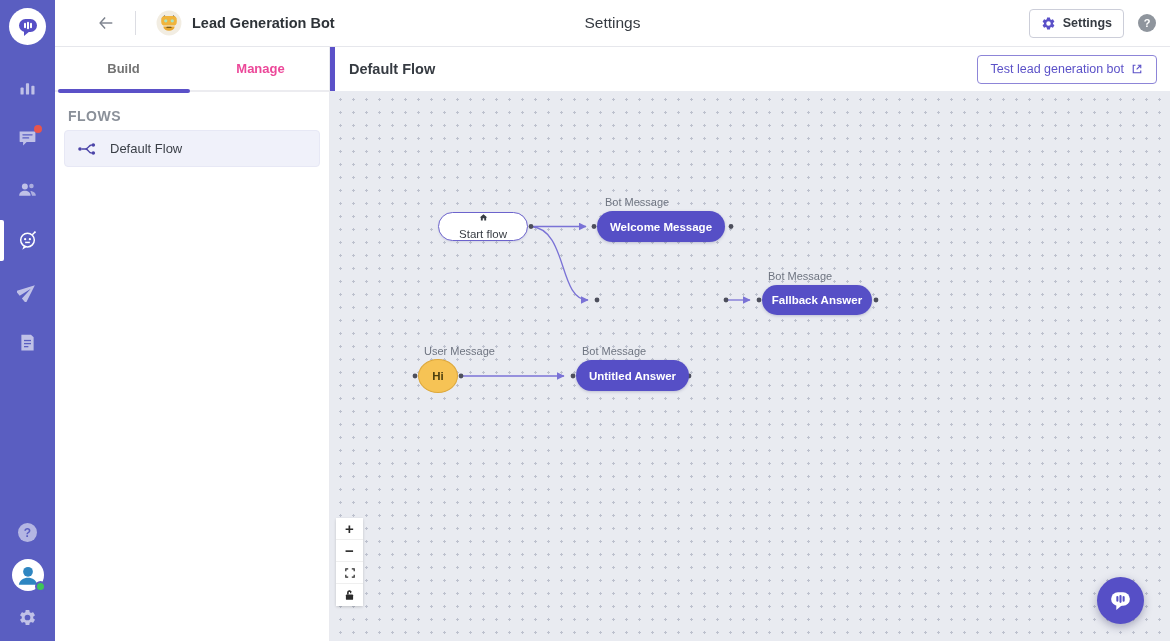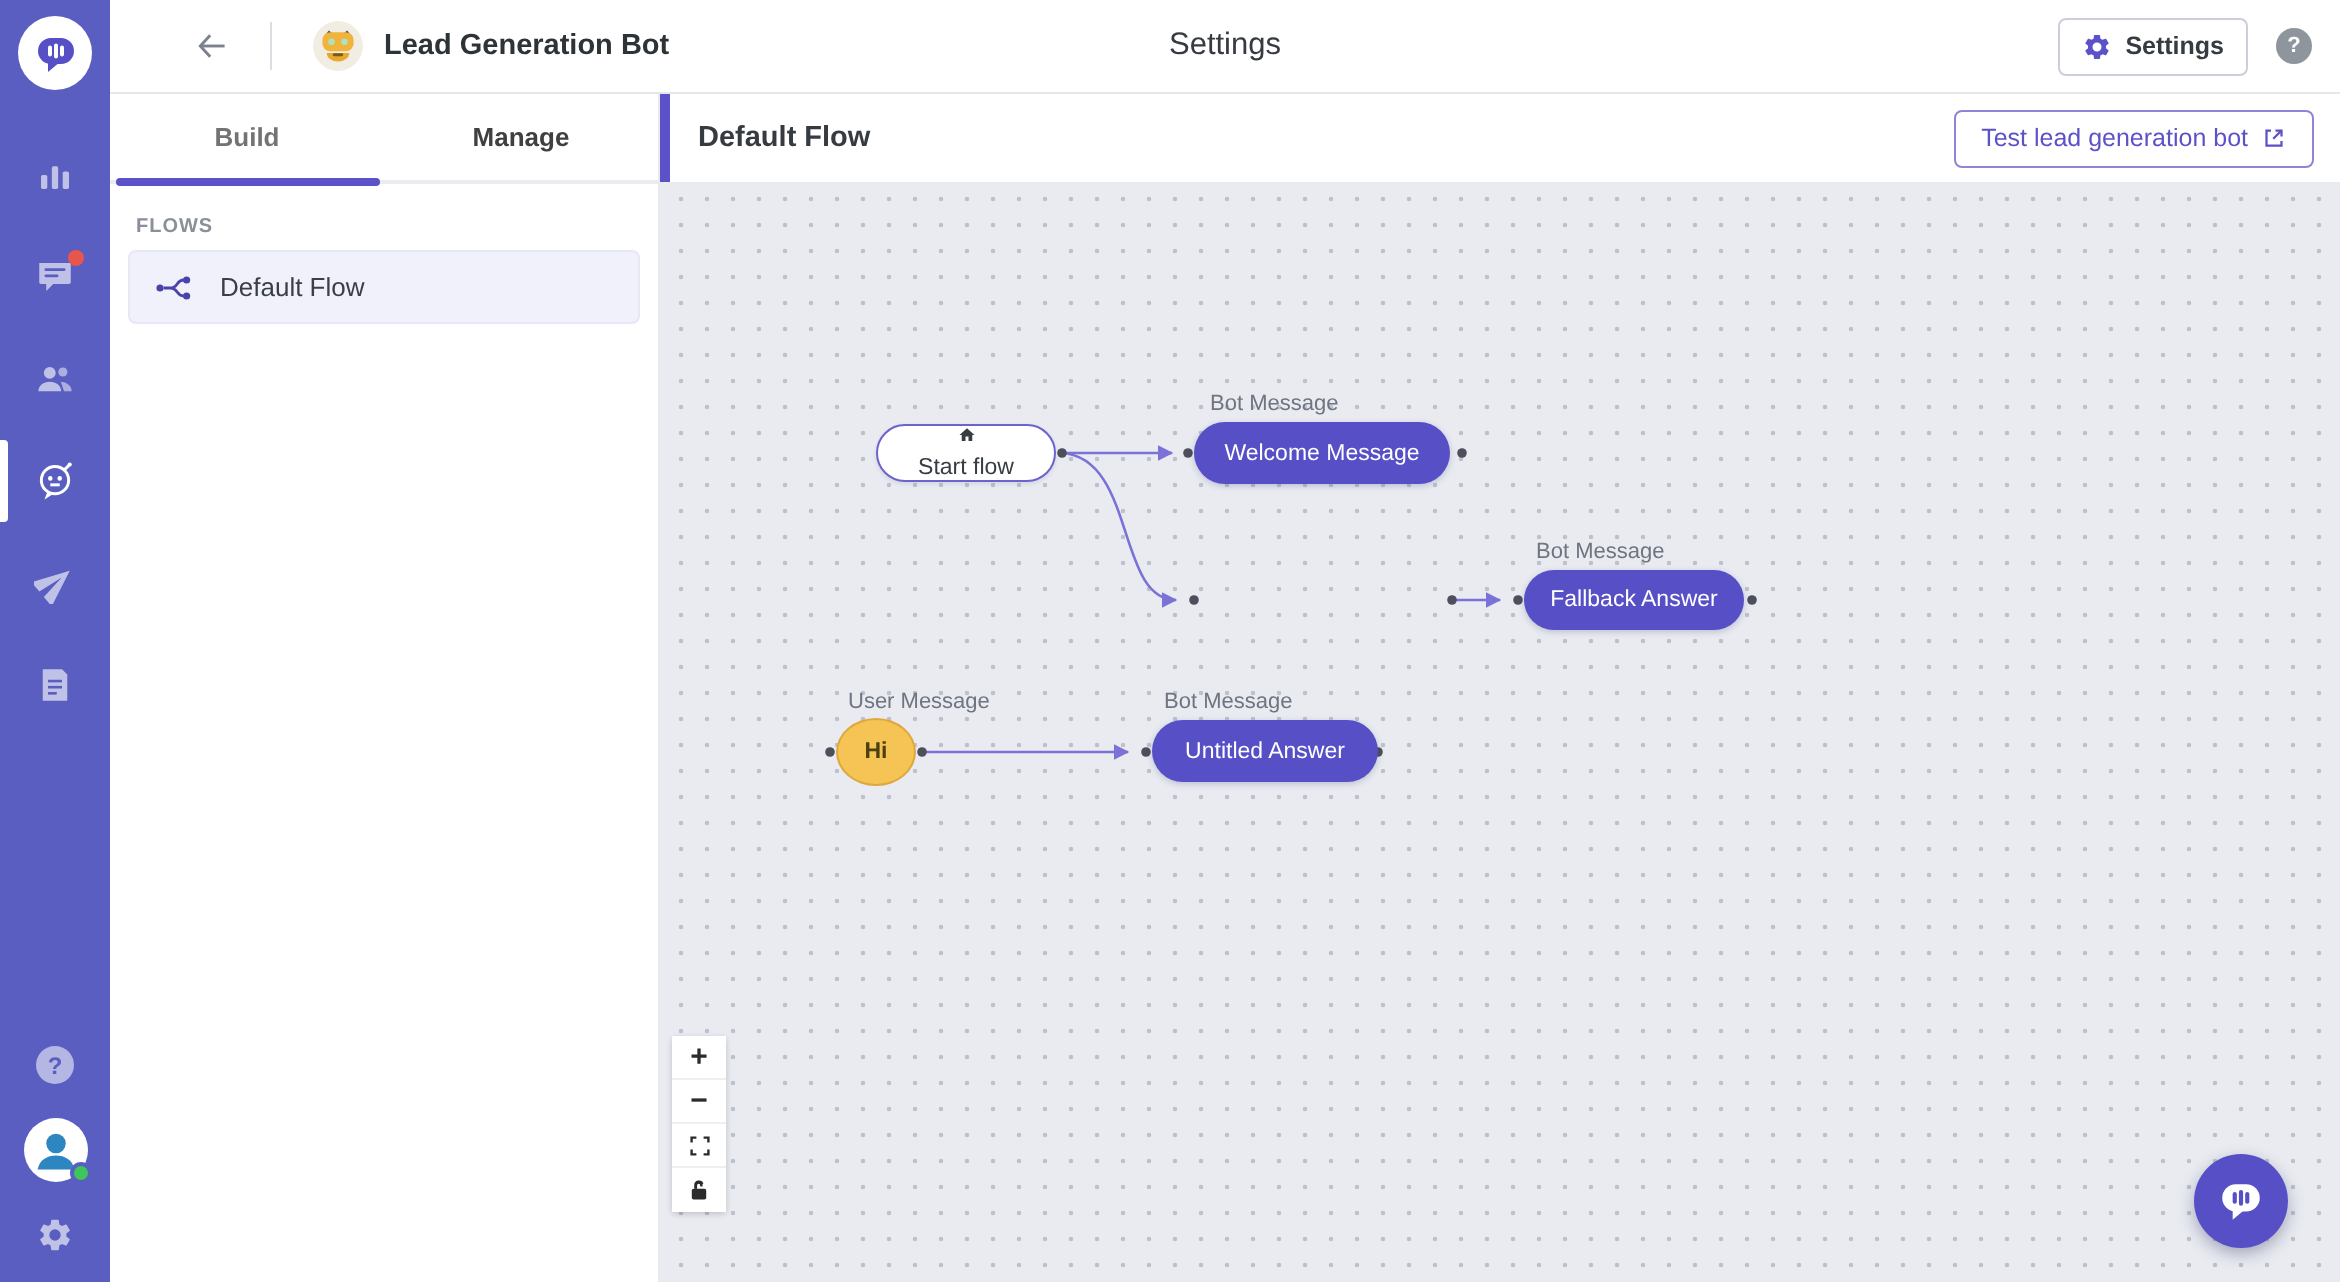"Manage" .tab { color: #404040 -> #ec4899 }
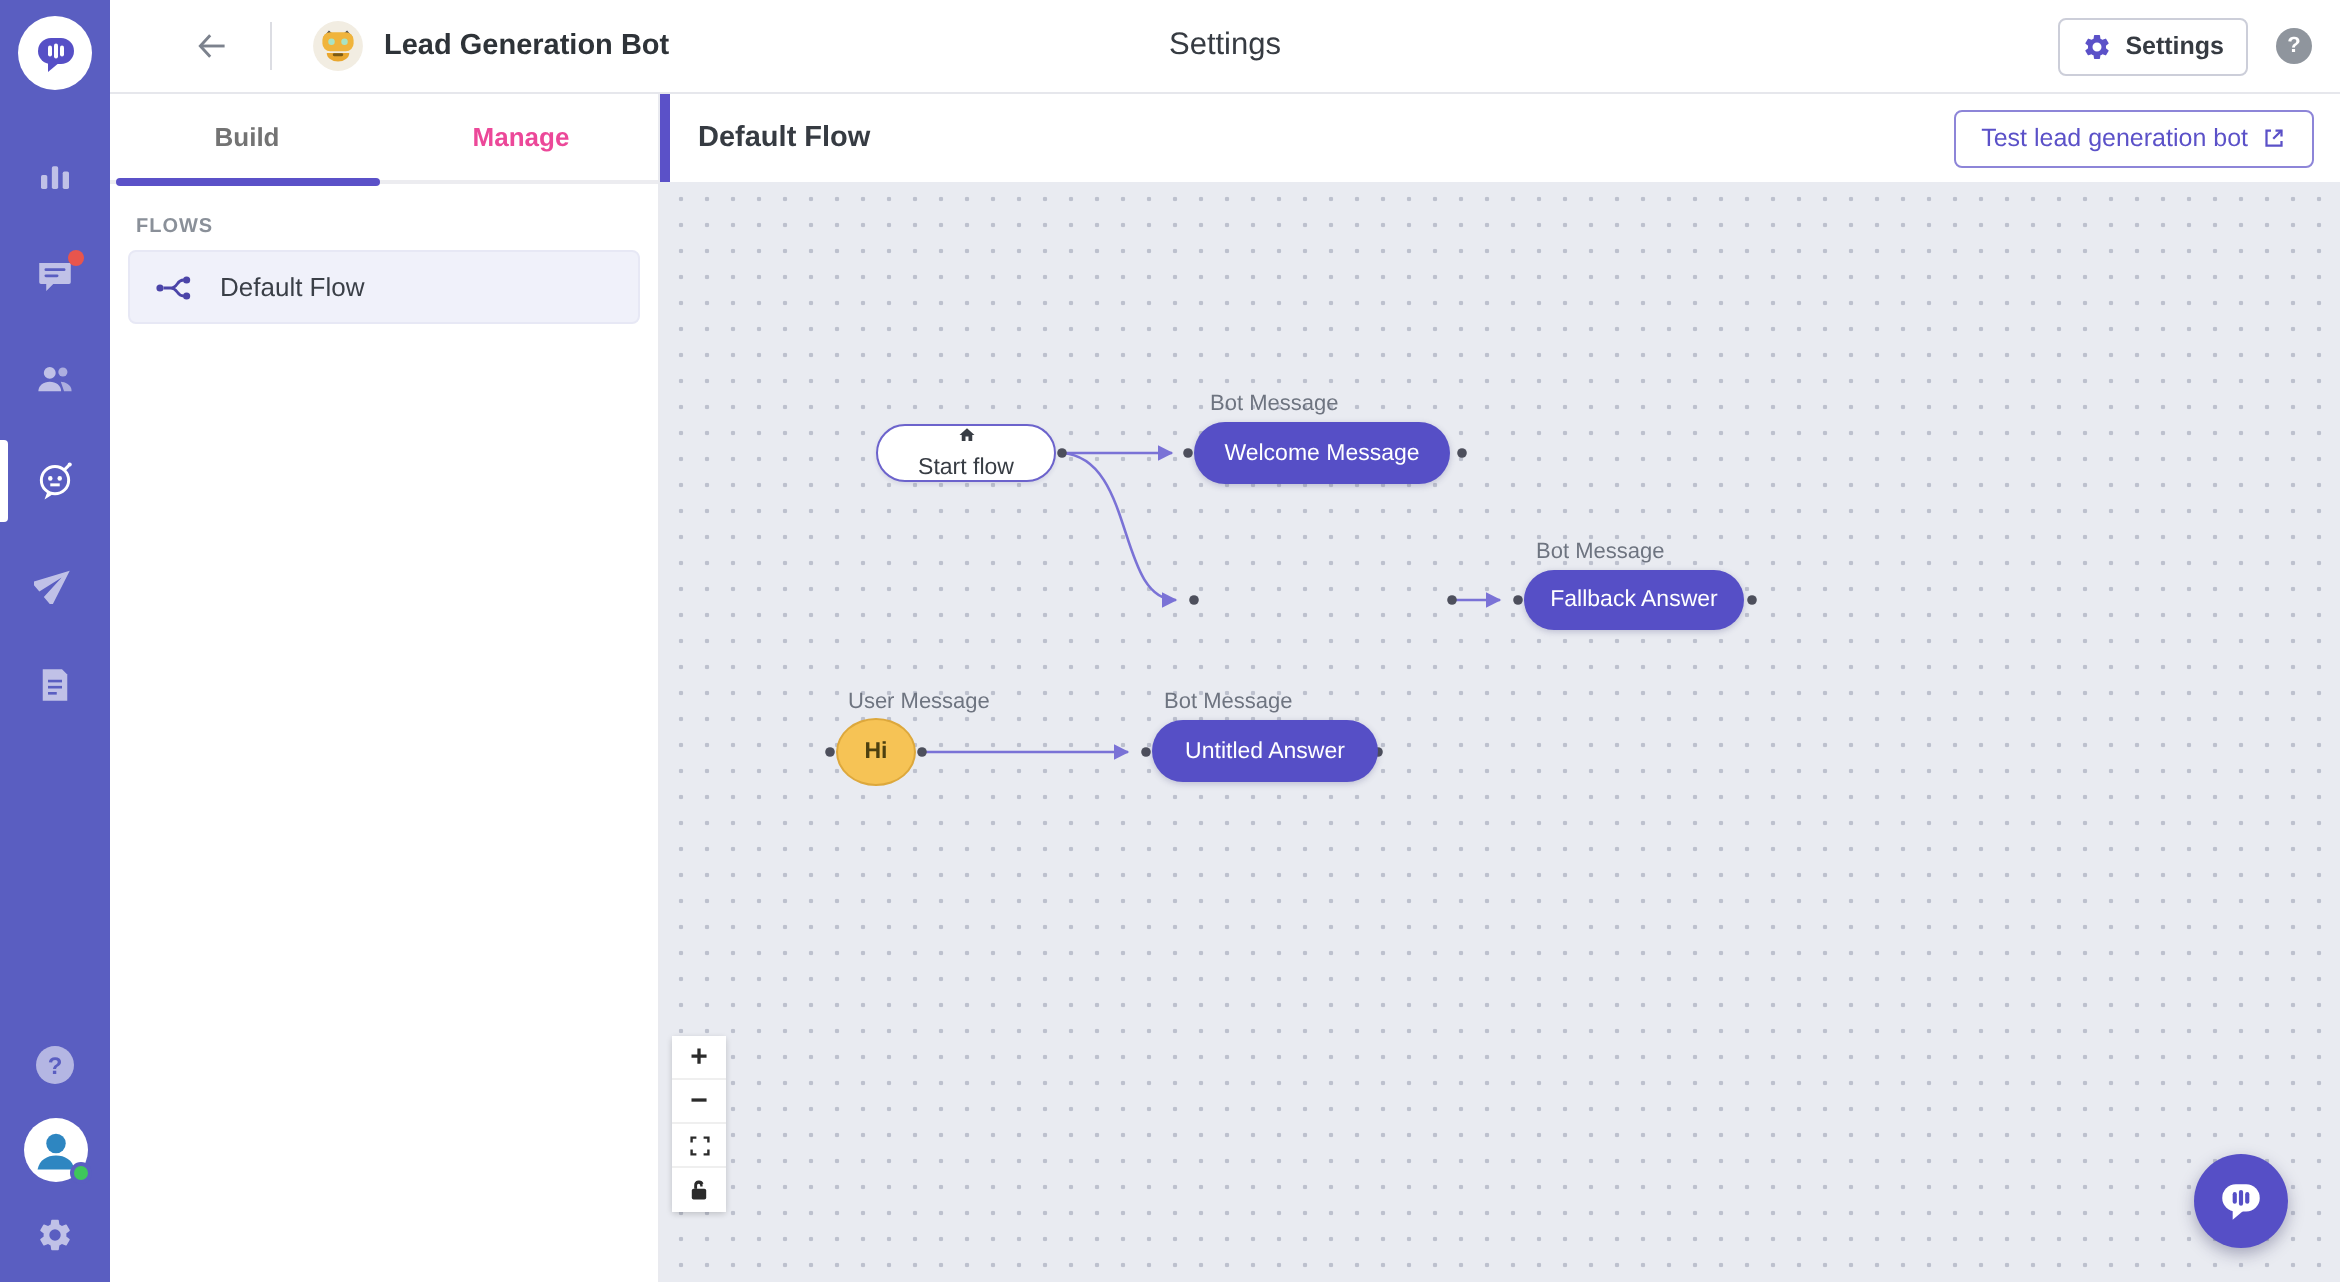"FLOWS" .section-label { font-size: 10px -> 14px }
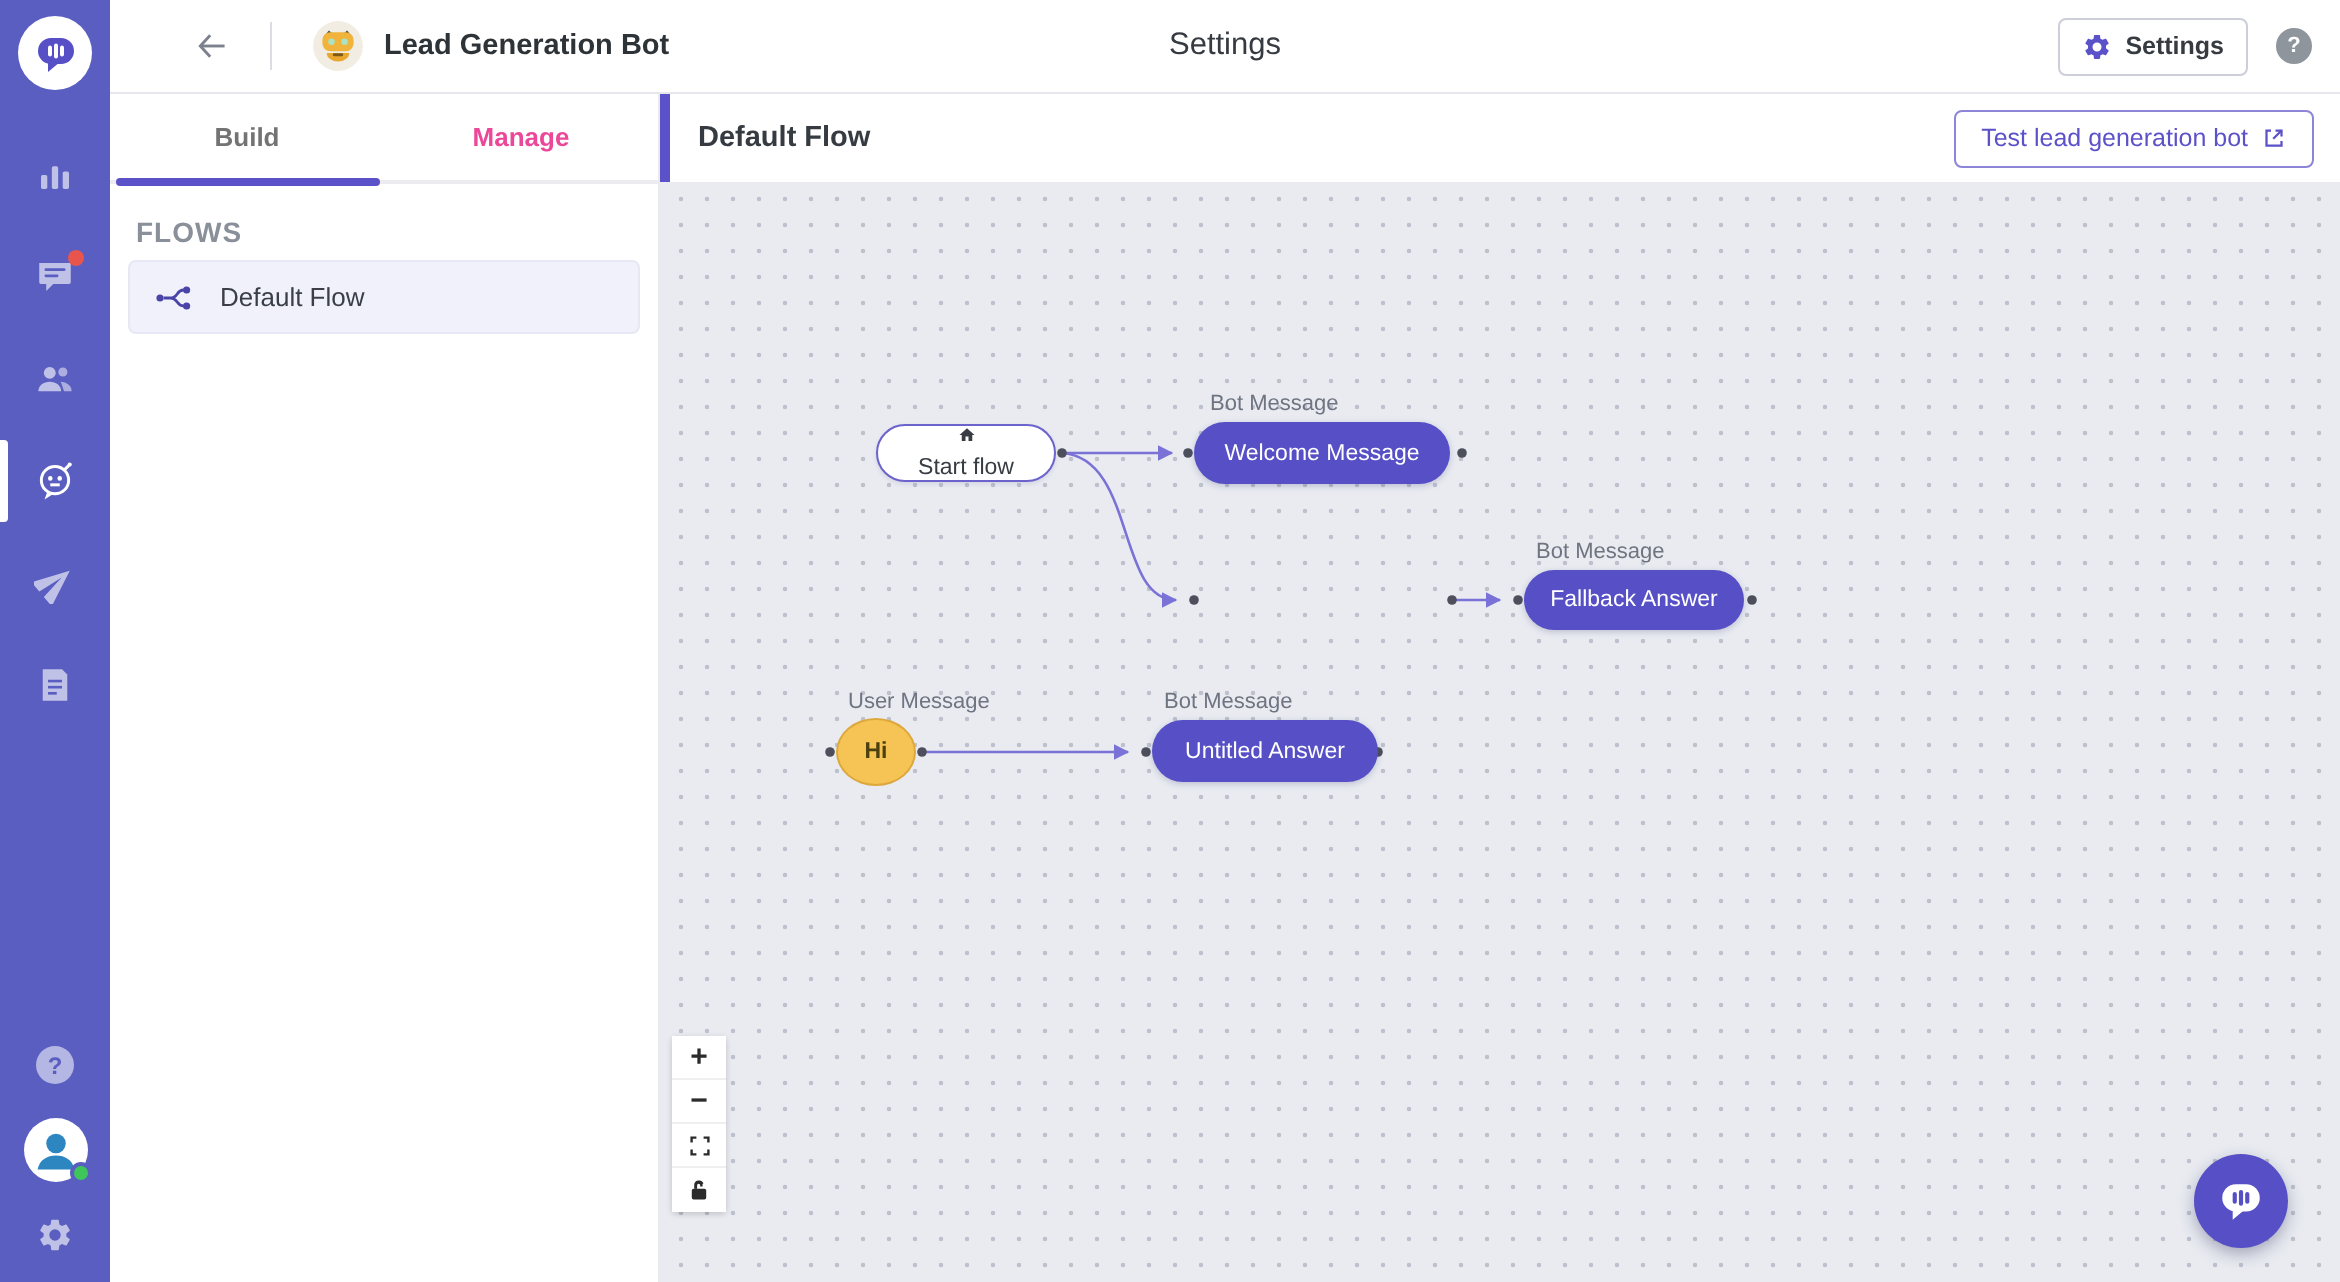"Welcome Message" .node.bot { font-weight: 400 -> 700 }
